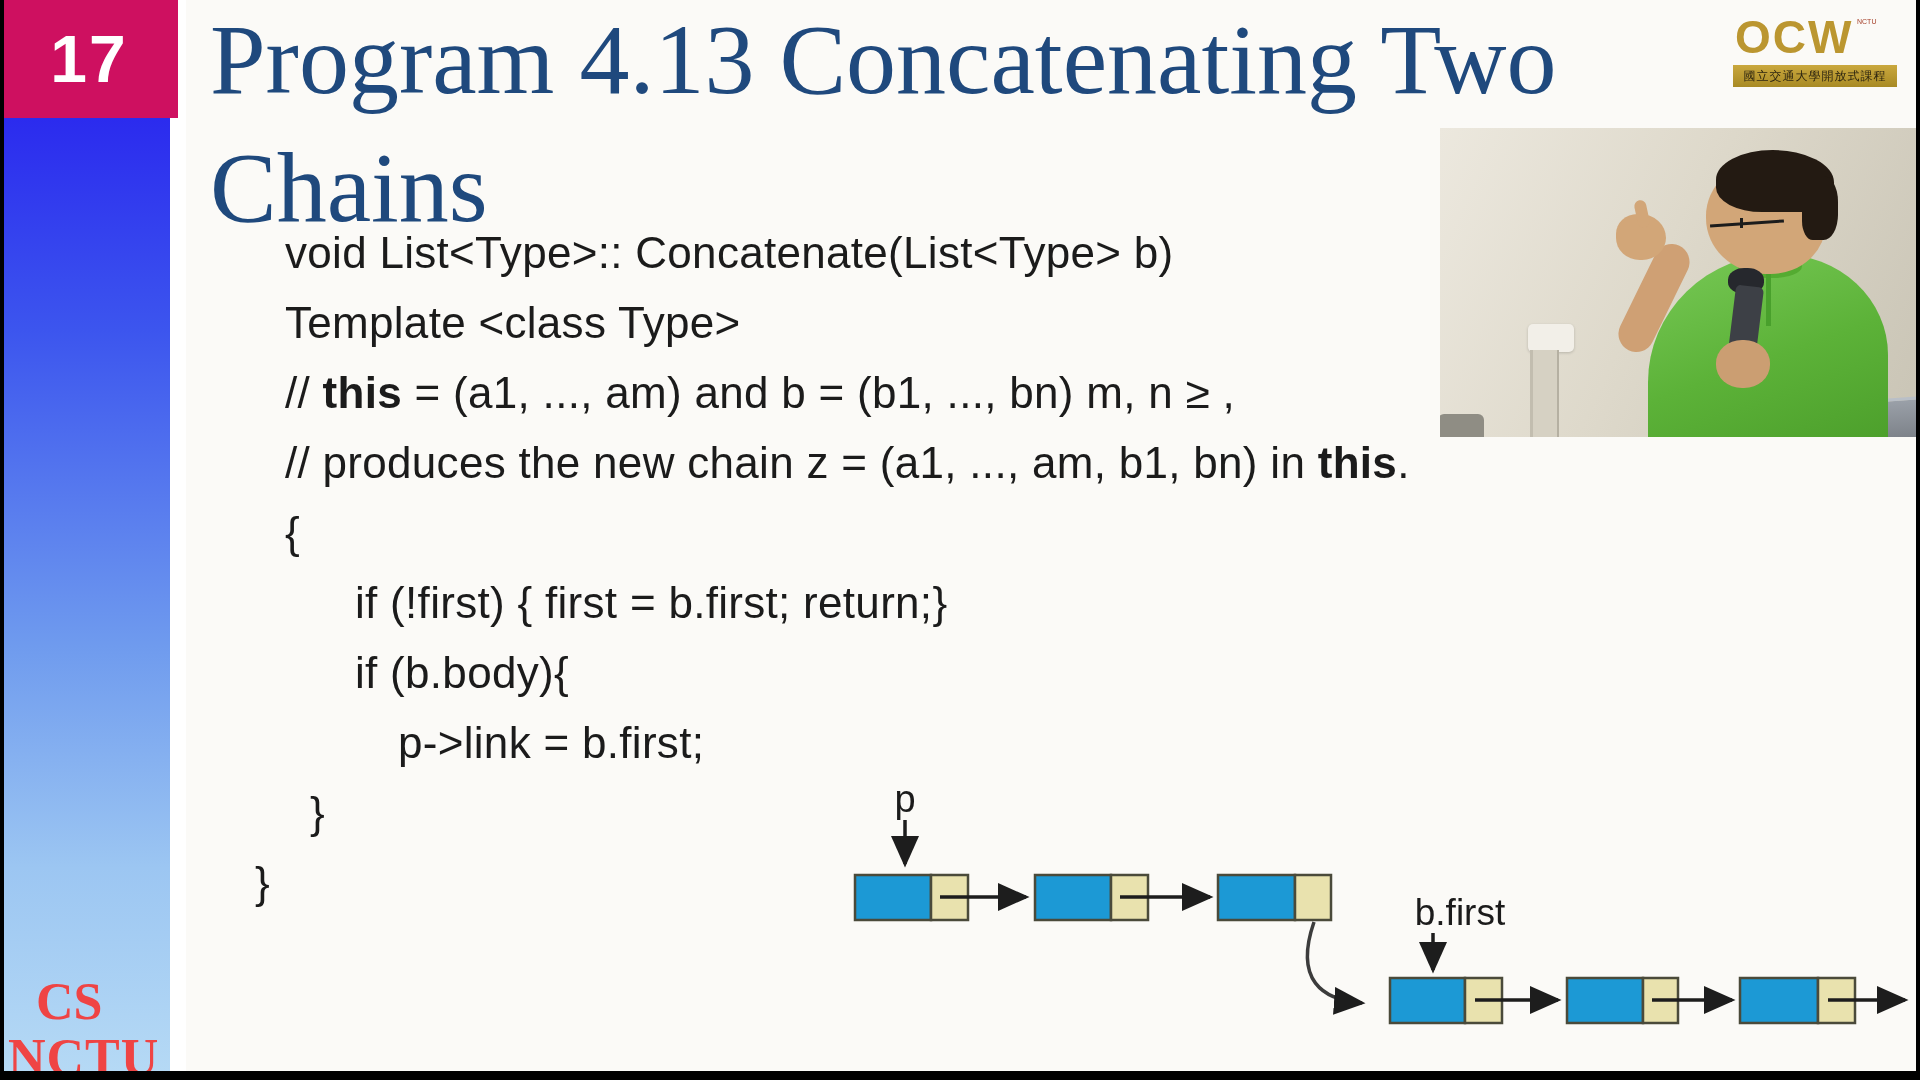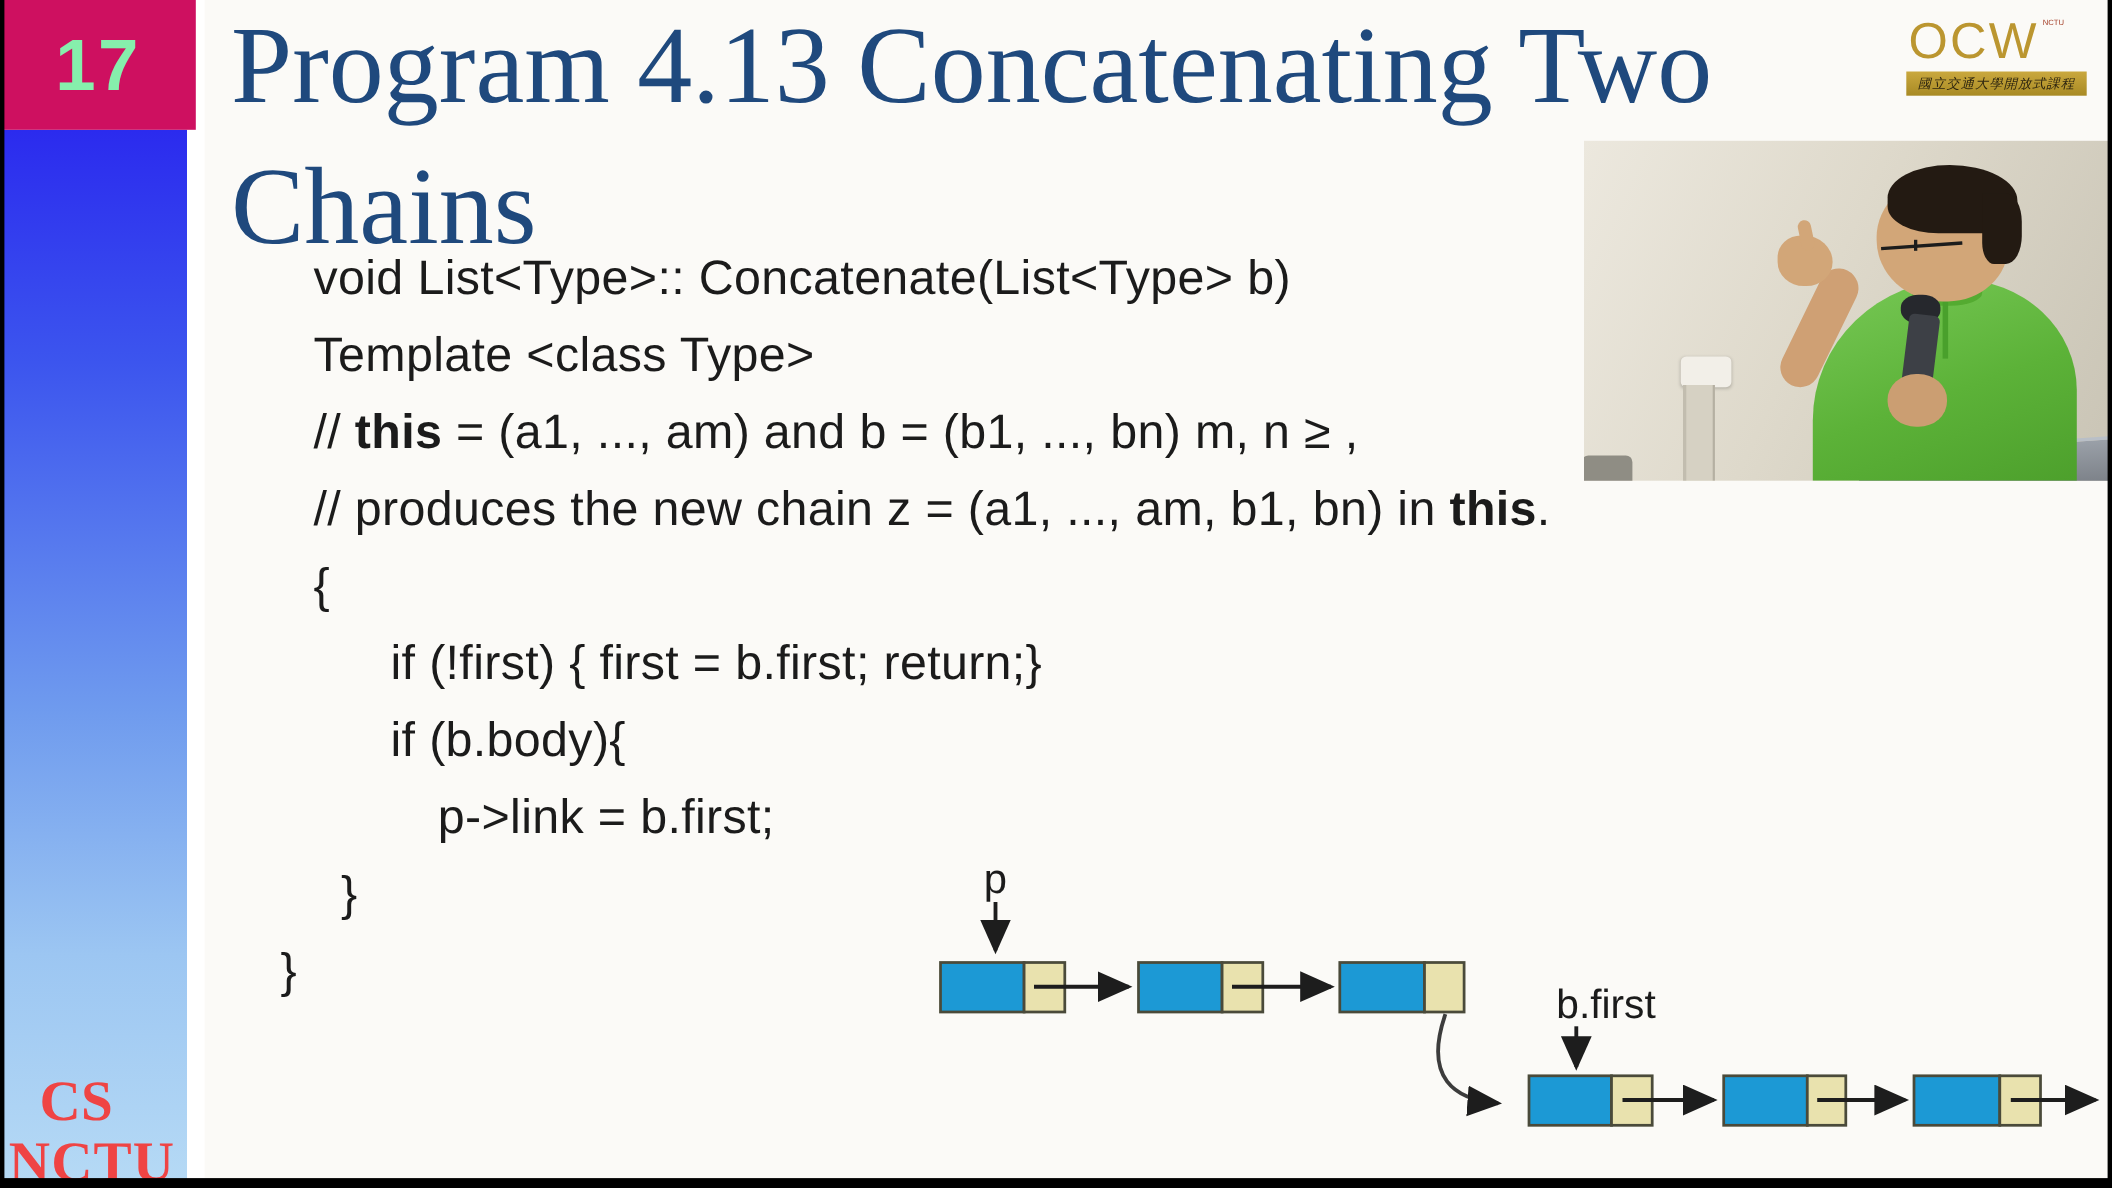"17" .page-badge span { color: #86efac -> #ffffff }
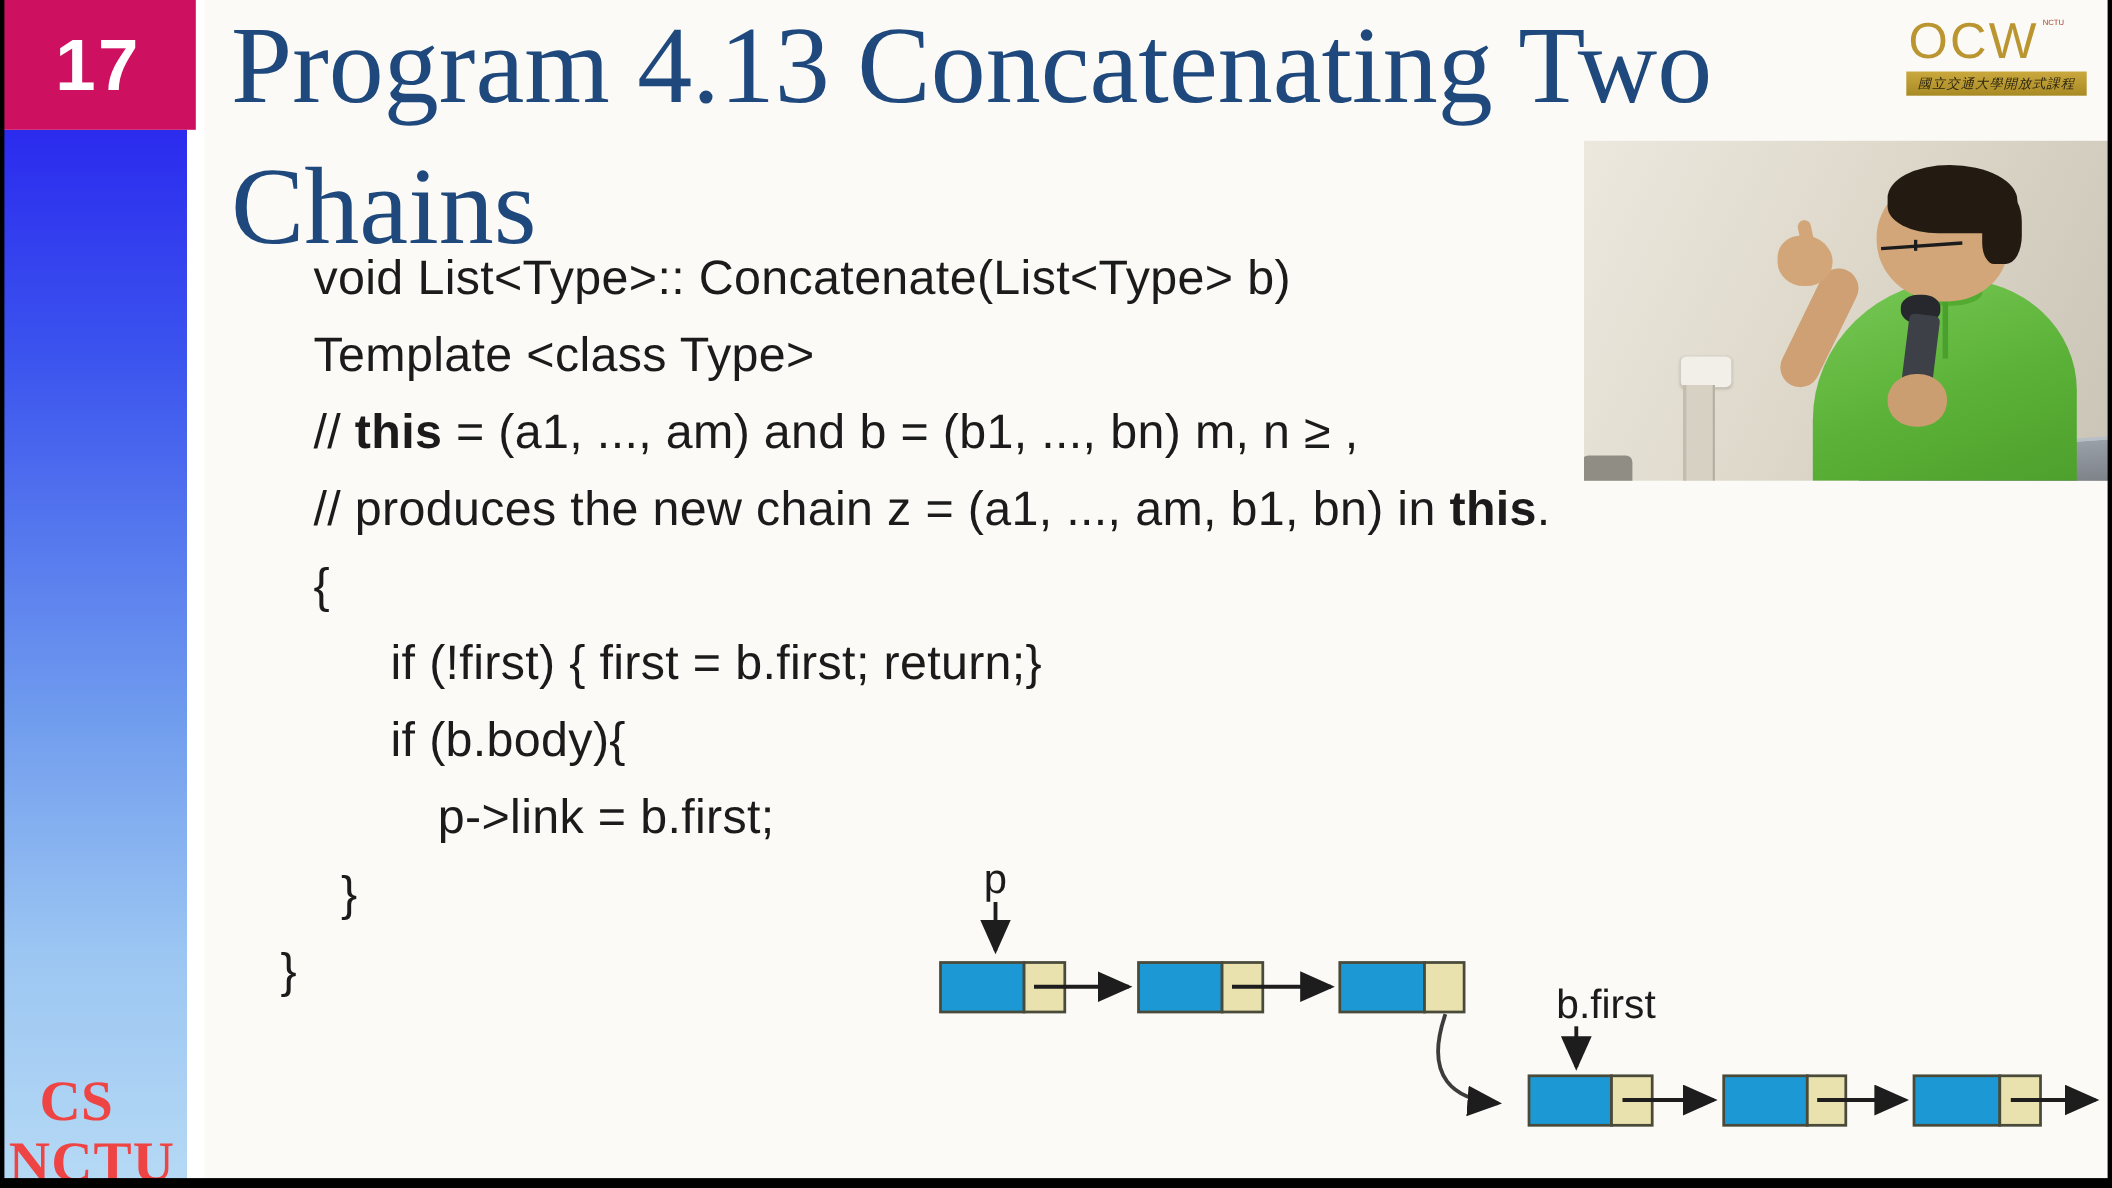"OCW" .ocw-text { font-weight: 400 -> 700 }
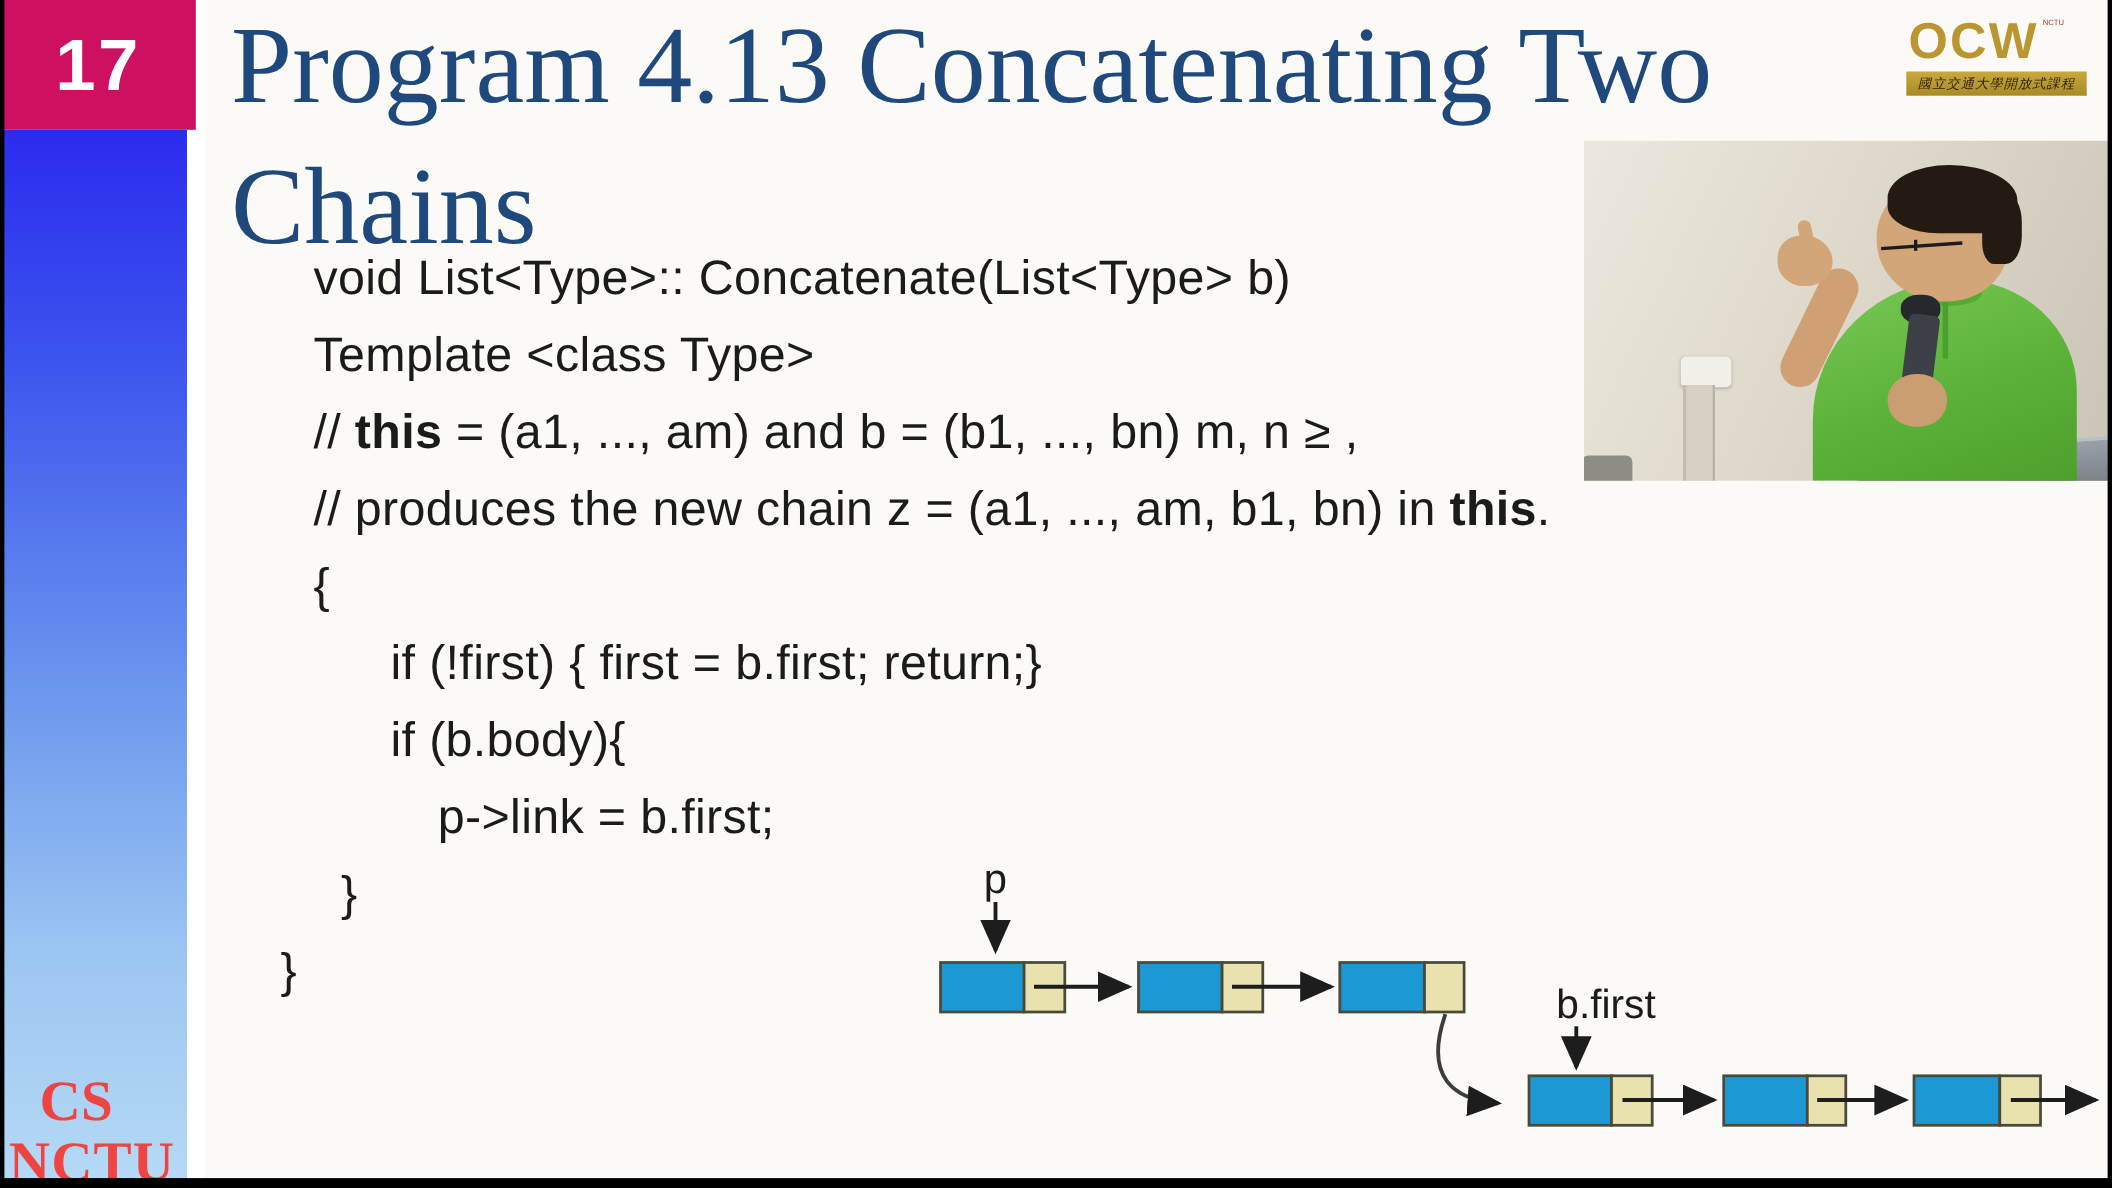"國立交通大學開放式課程" .ocw-banner { font-style: italic -> none }
